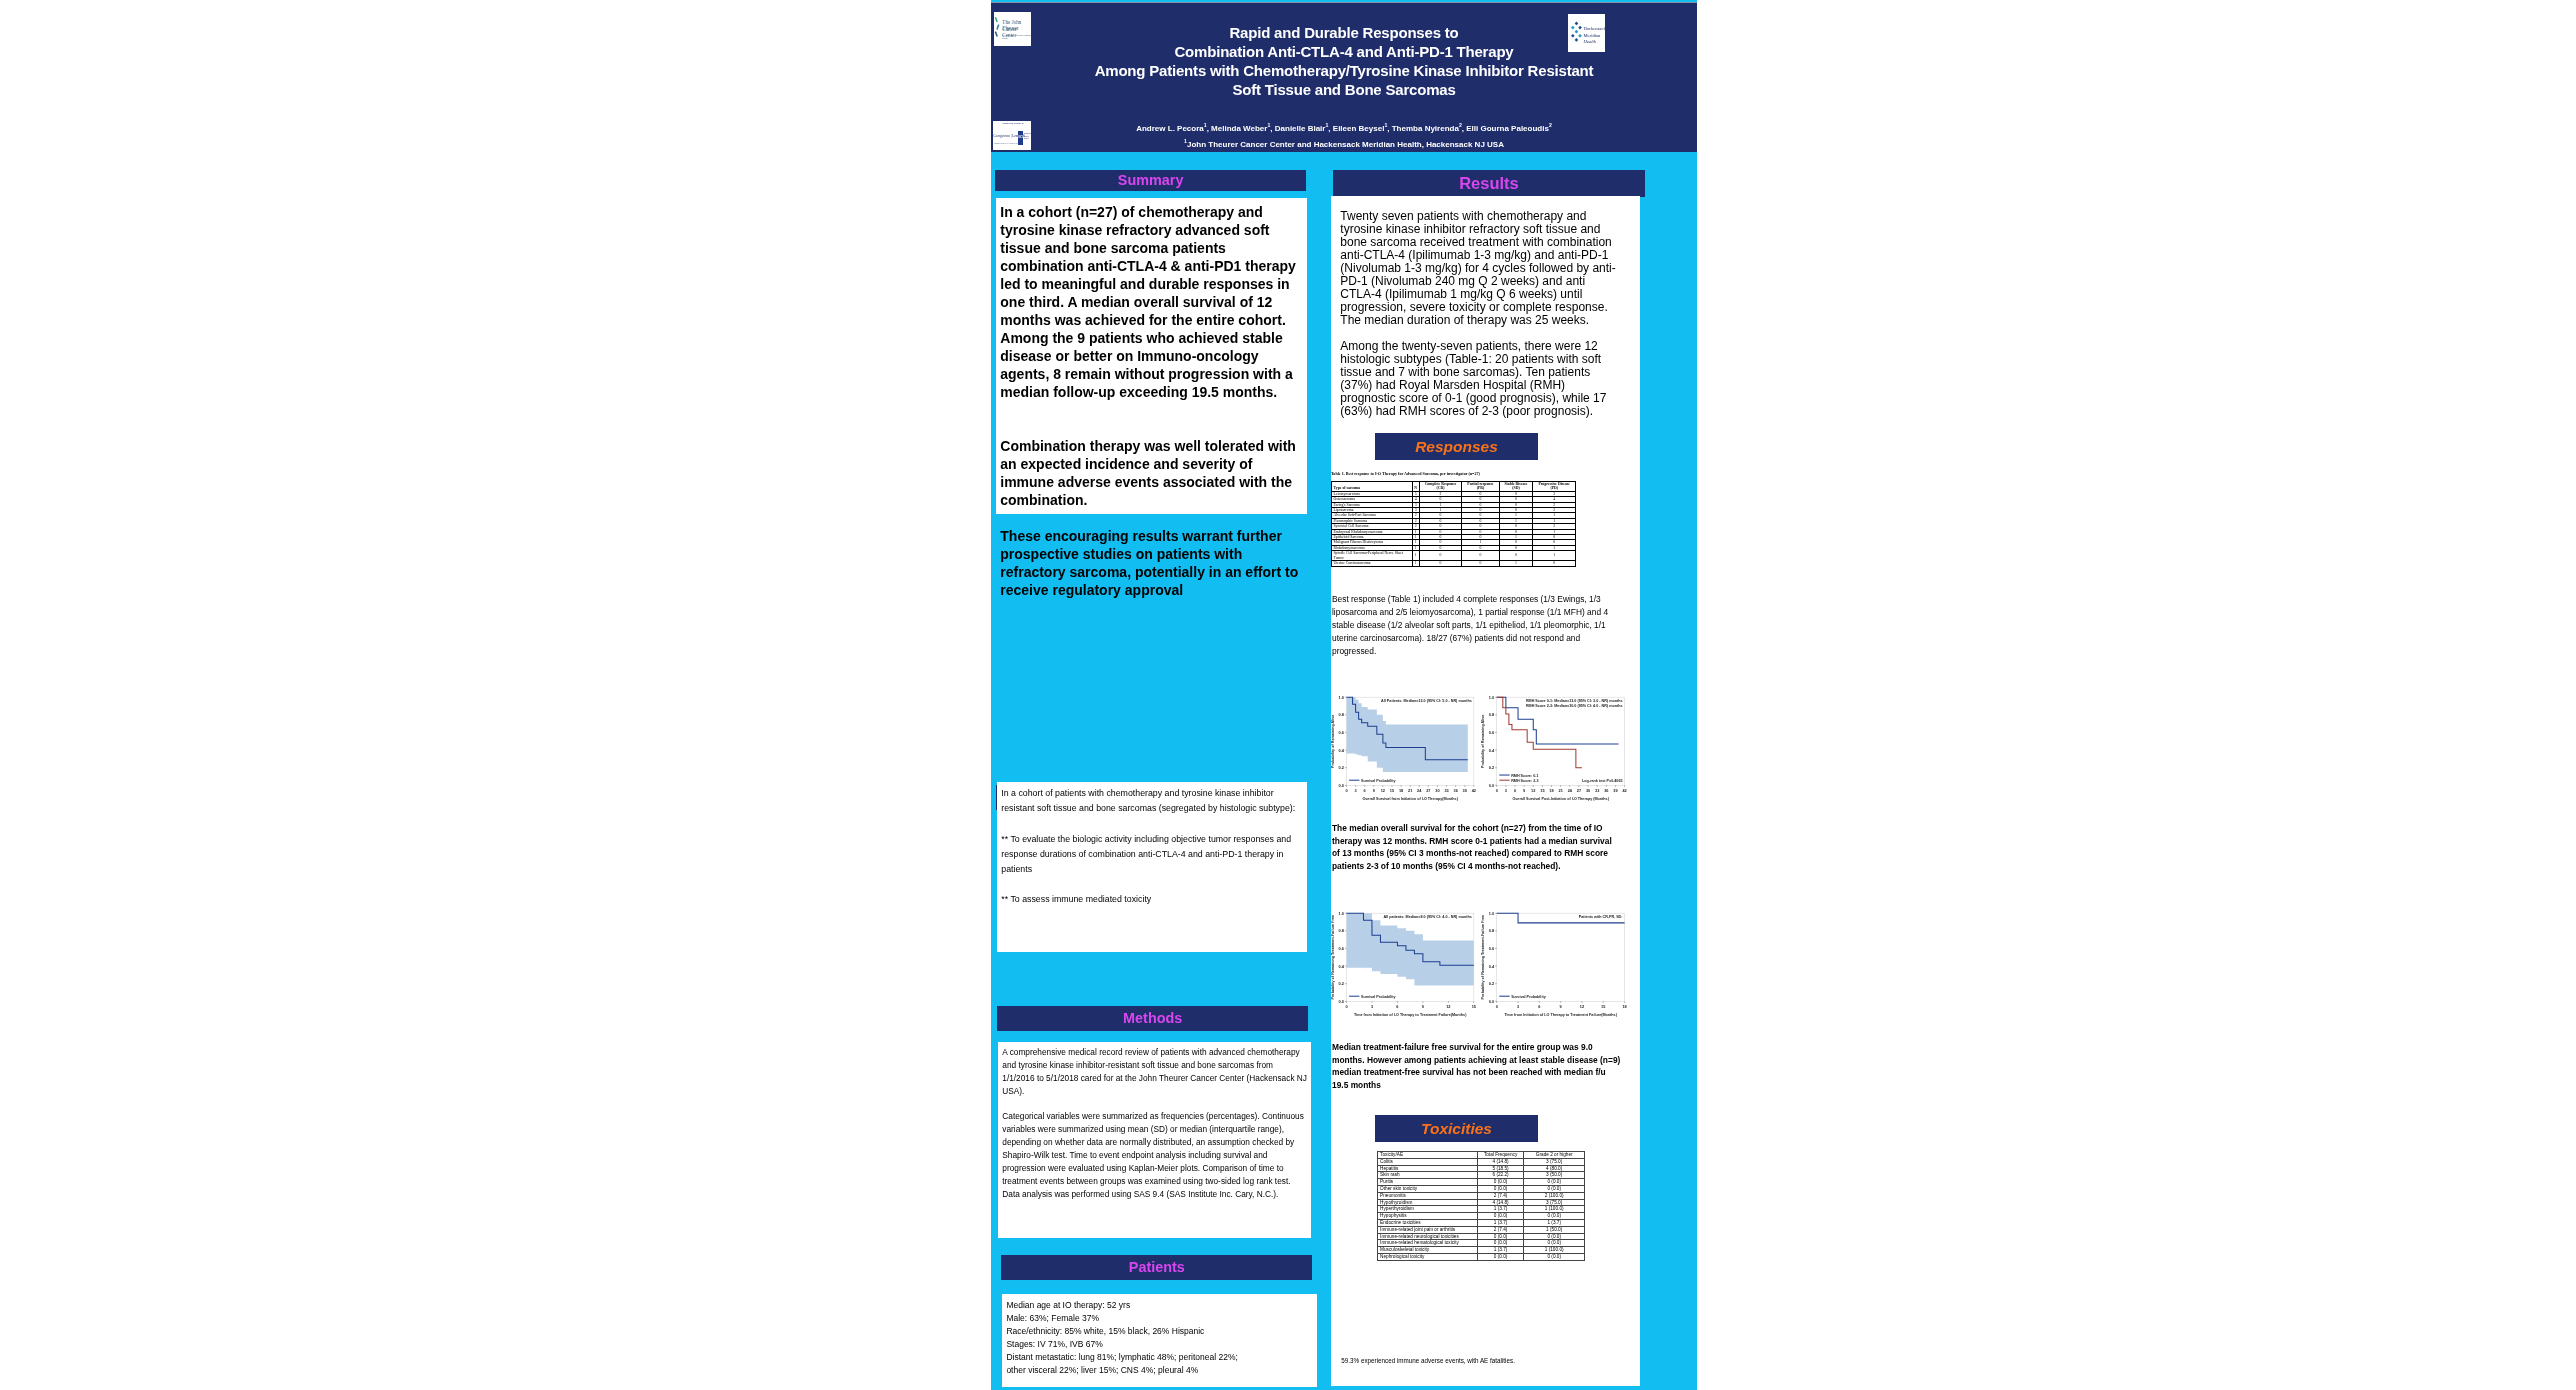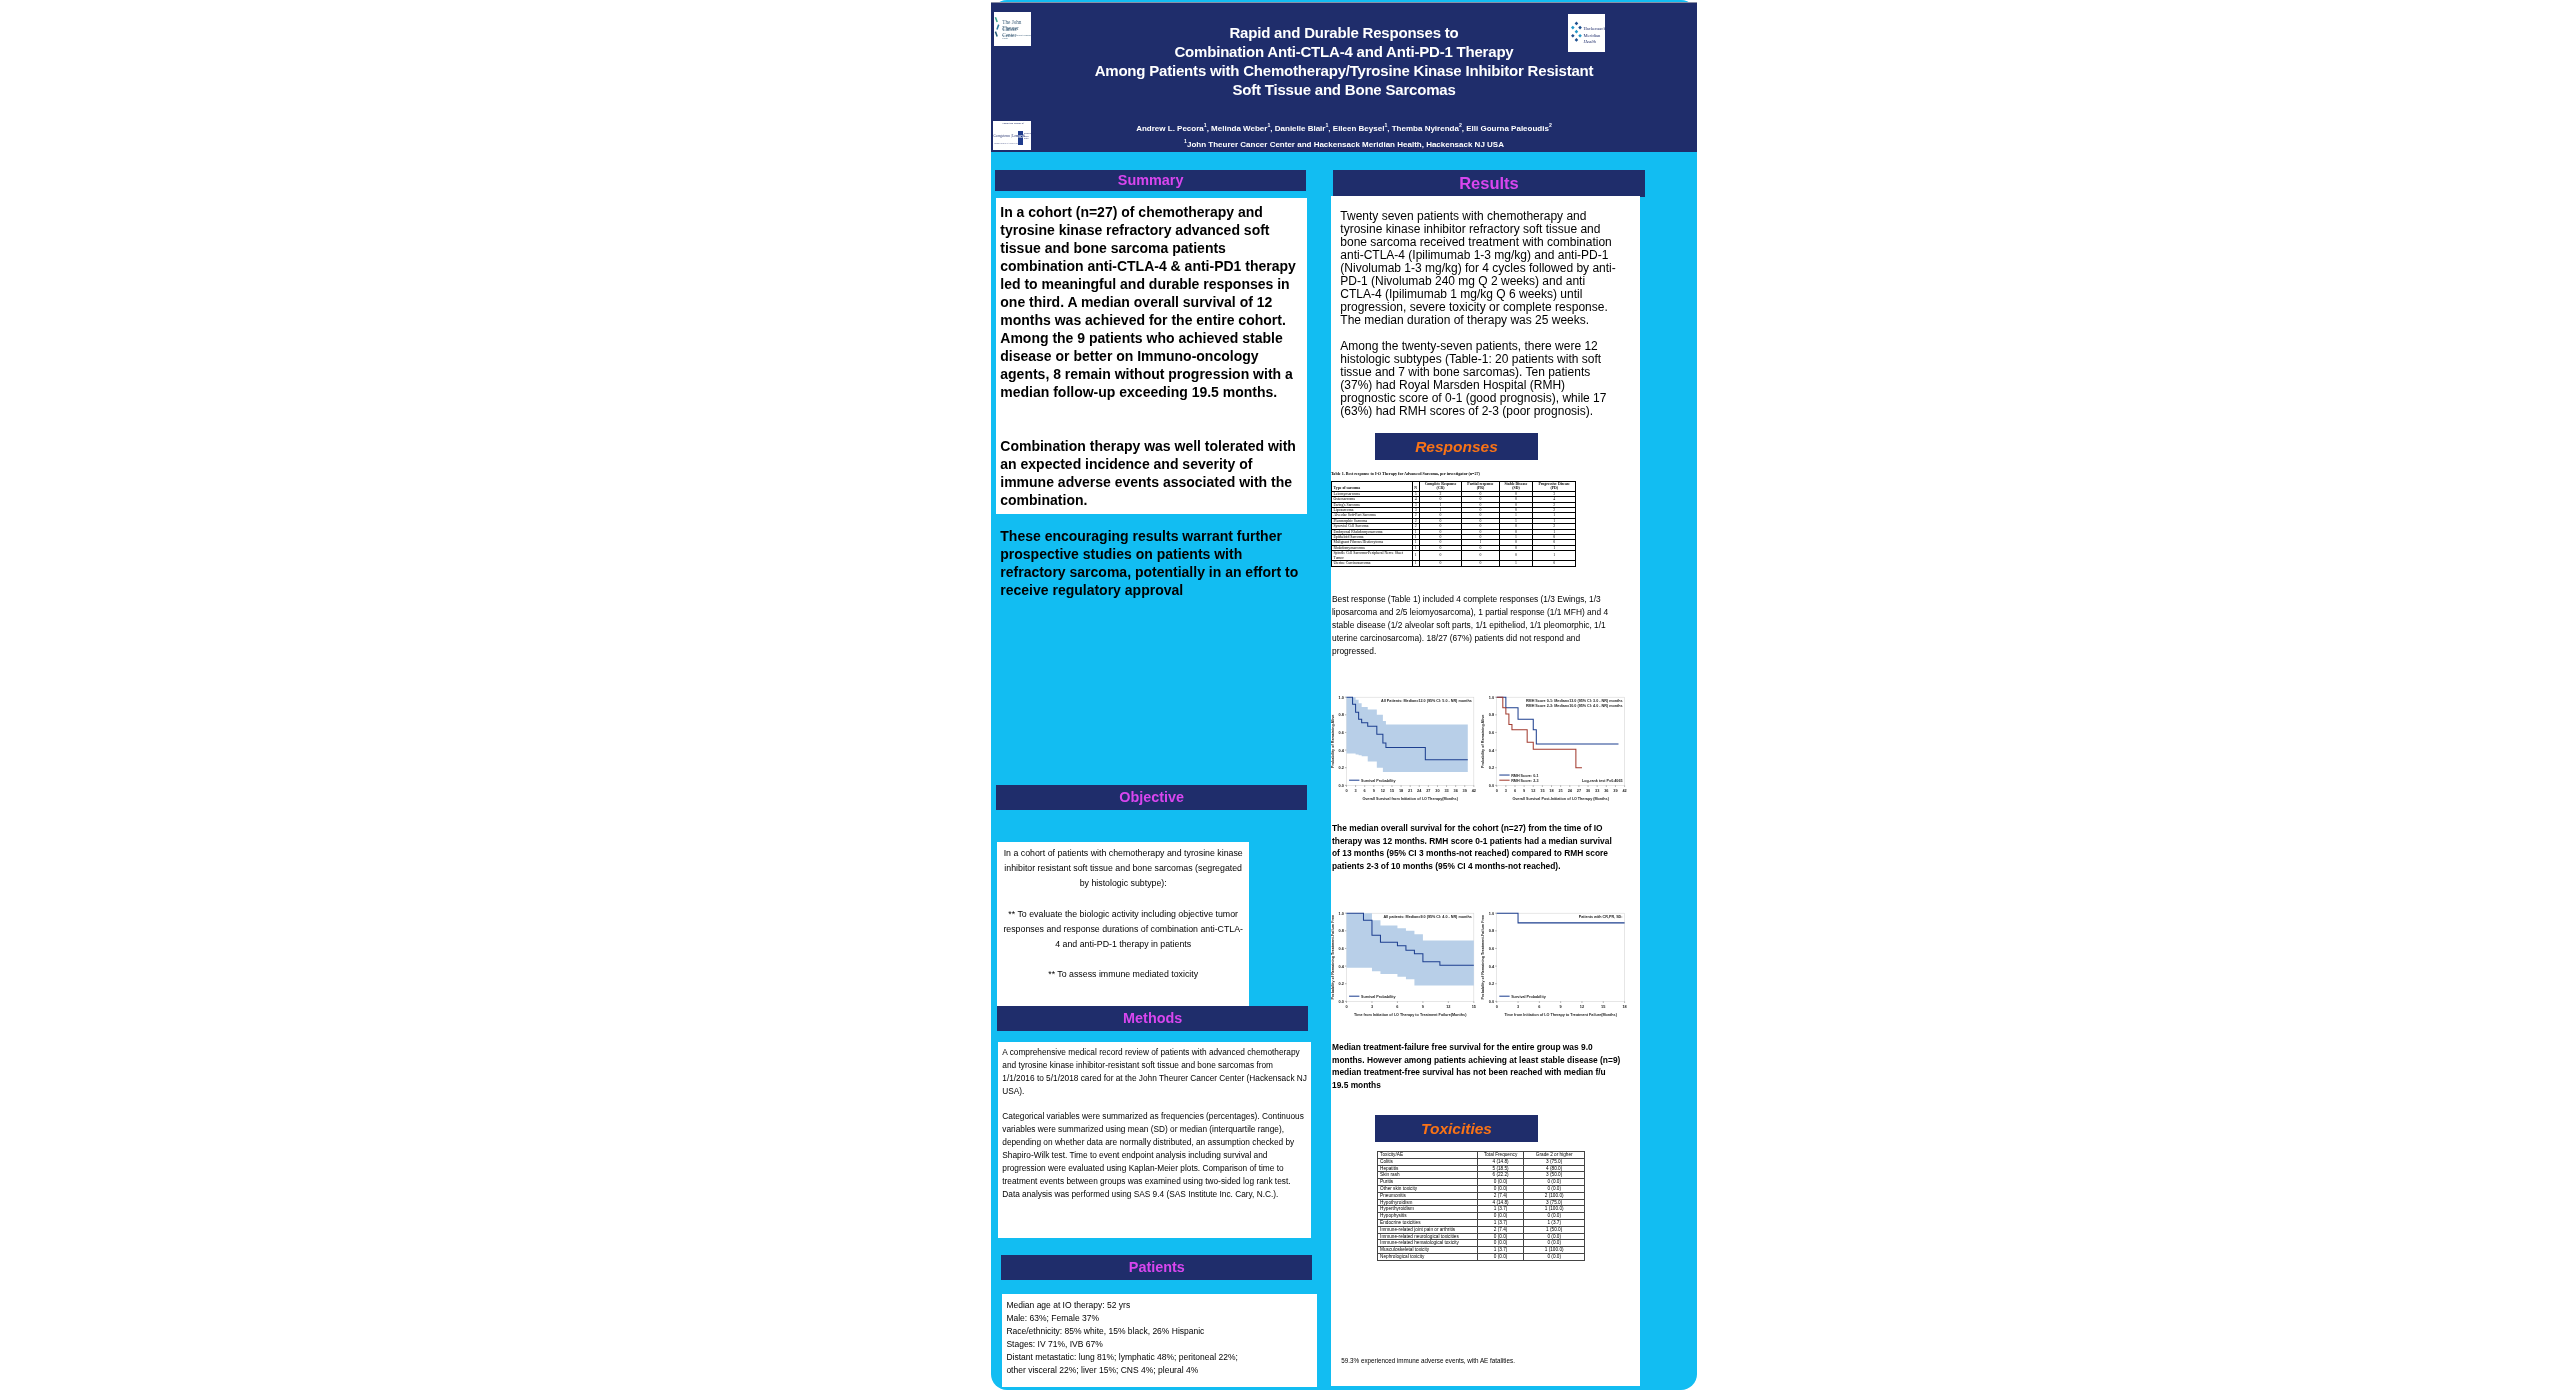"Rapid and Durable Responses to" .poster { border-radius: 16px -> none }
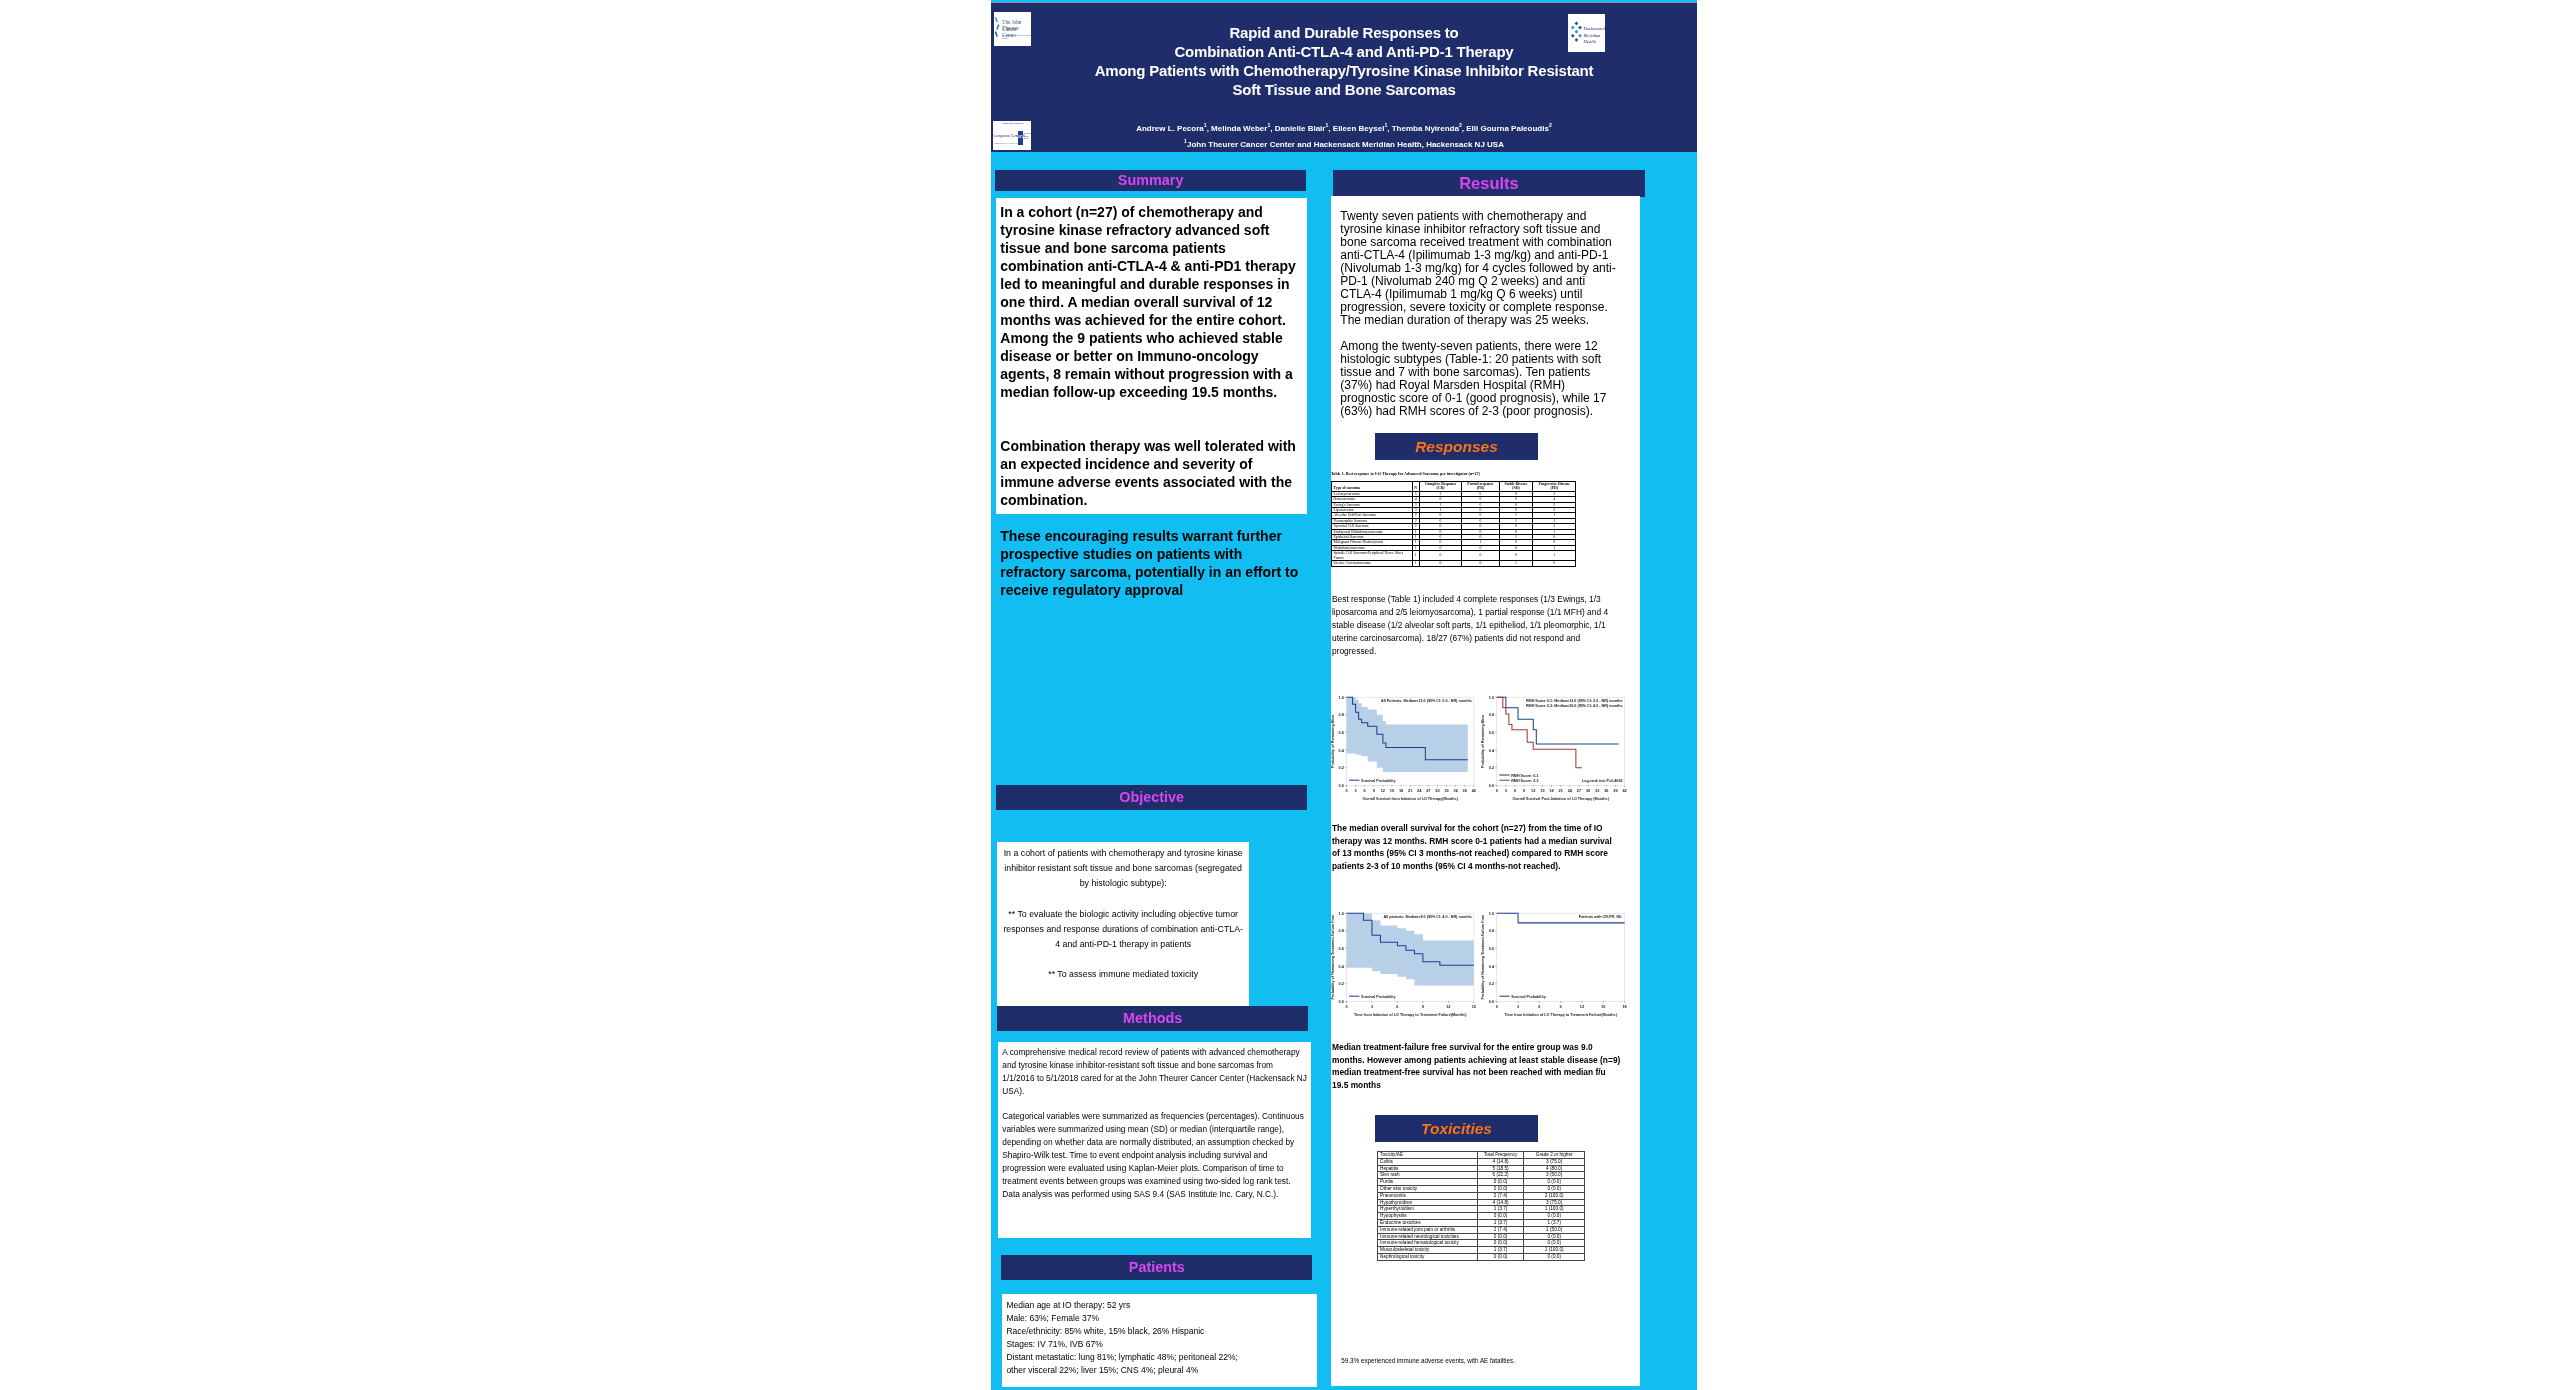"In a cohort of patients" div.panel { text-align: center -> none; top: 842px -> 782px; width: 252px -> 310px }
